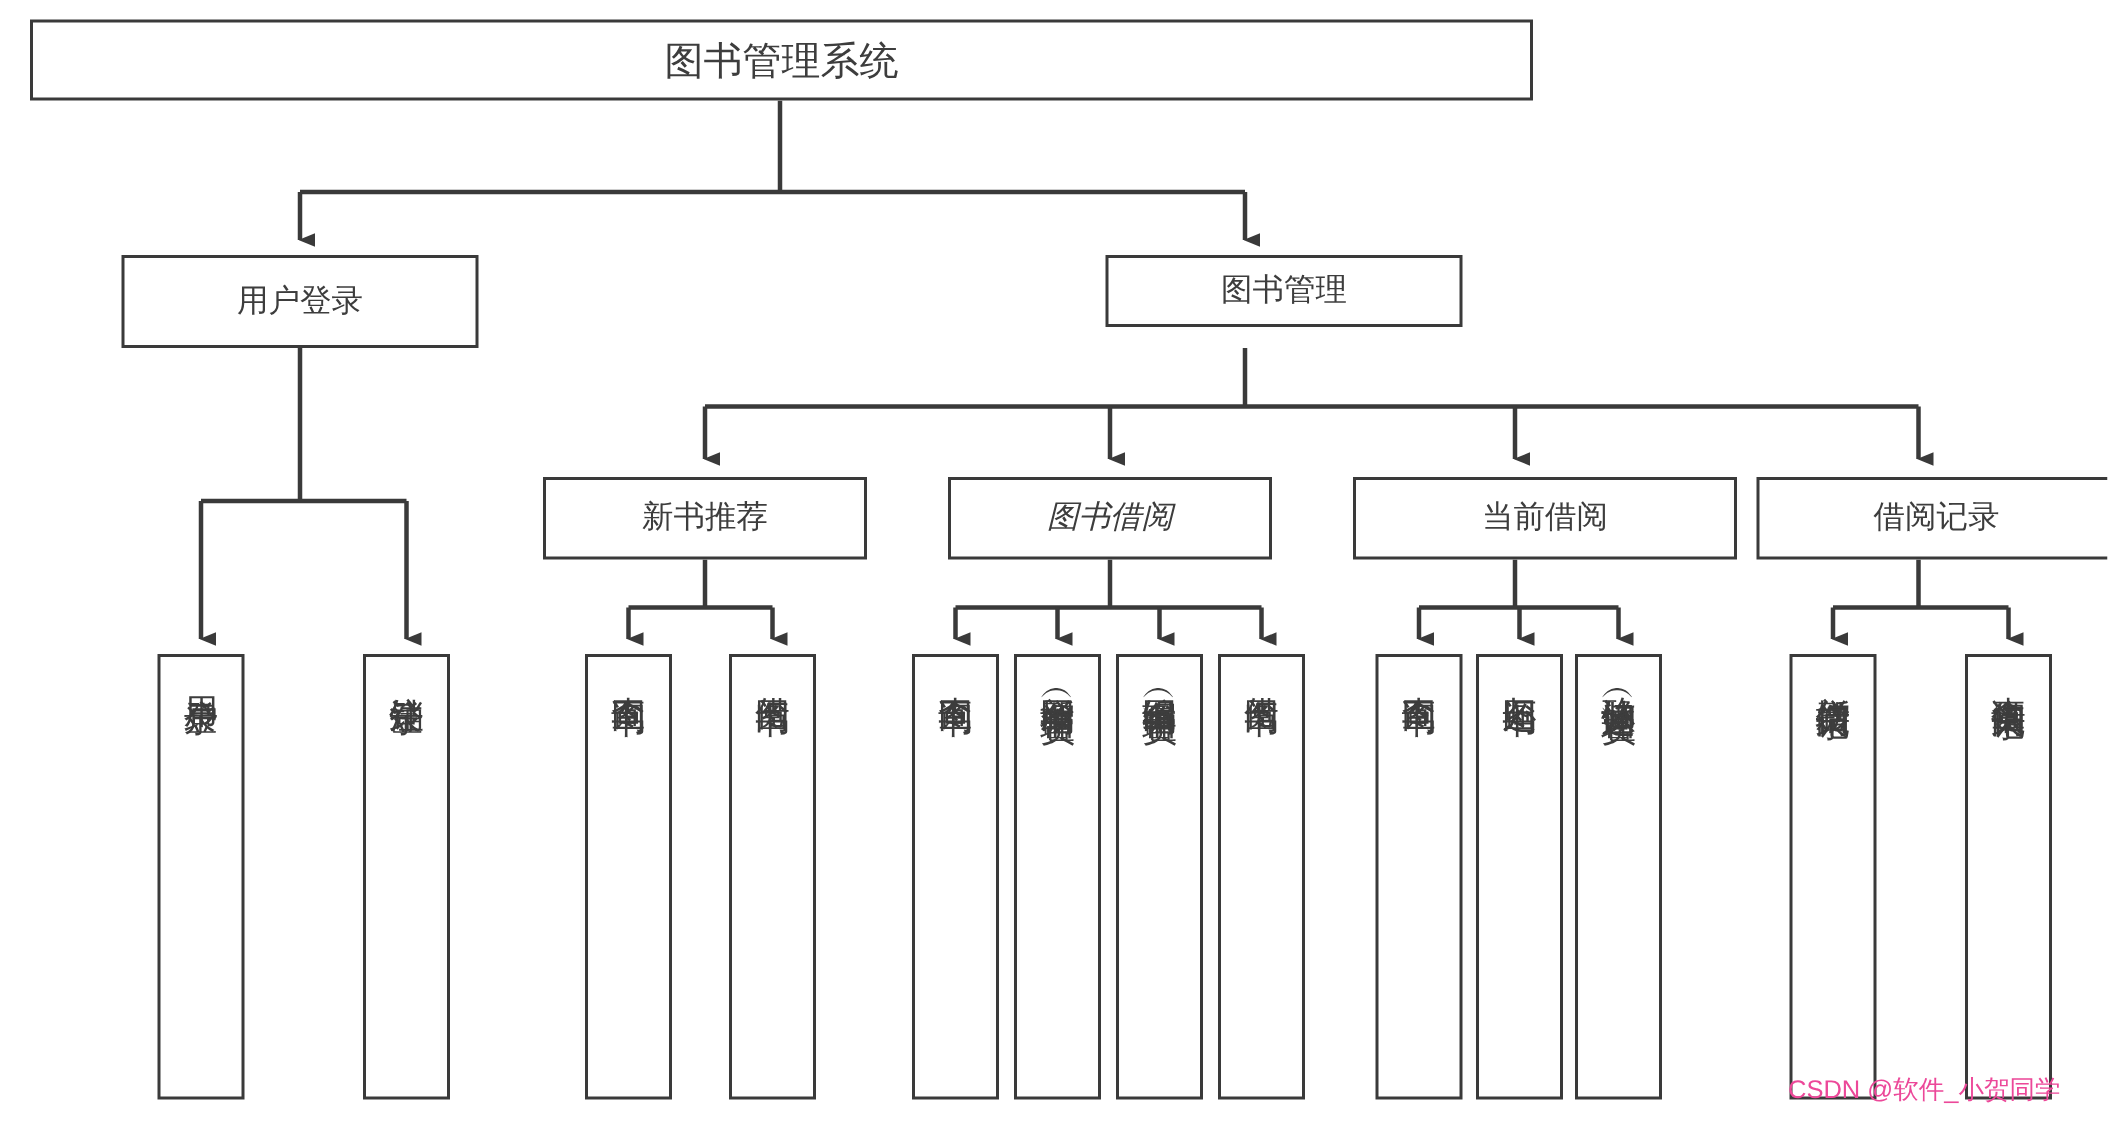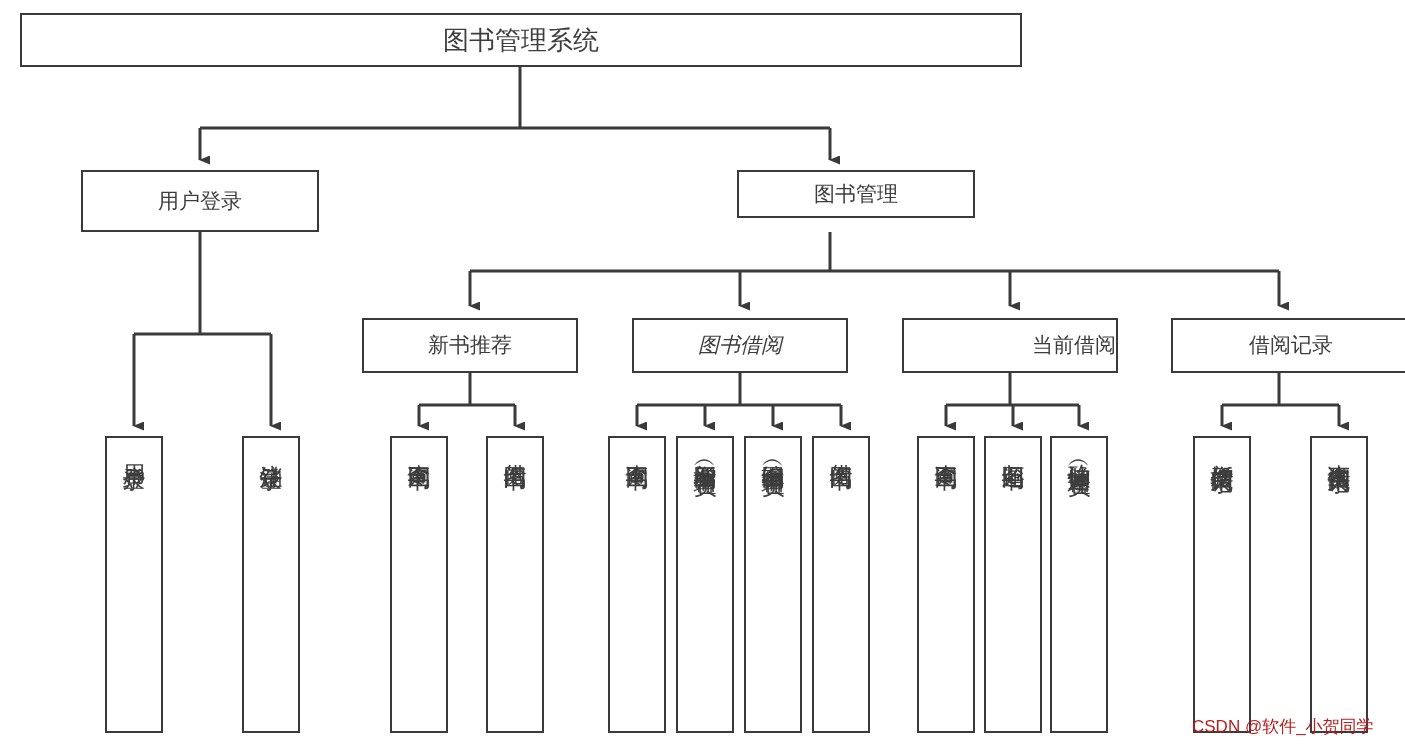"当前借阅" div.node-box { justify-content: flex-end -> none; width: 216px -> 256px }
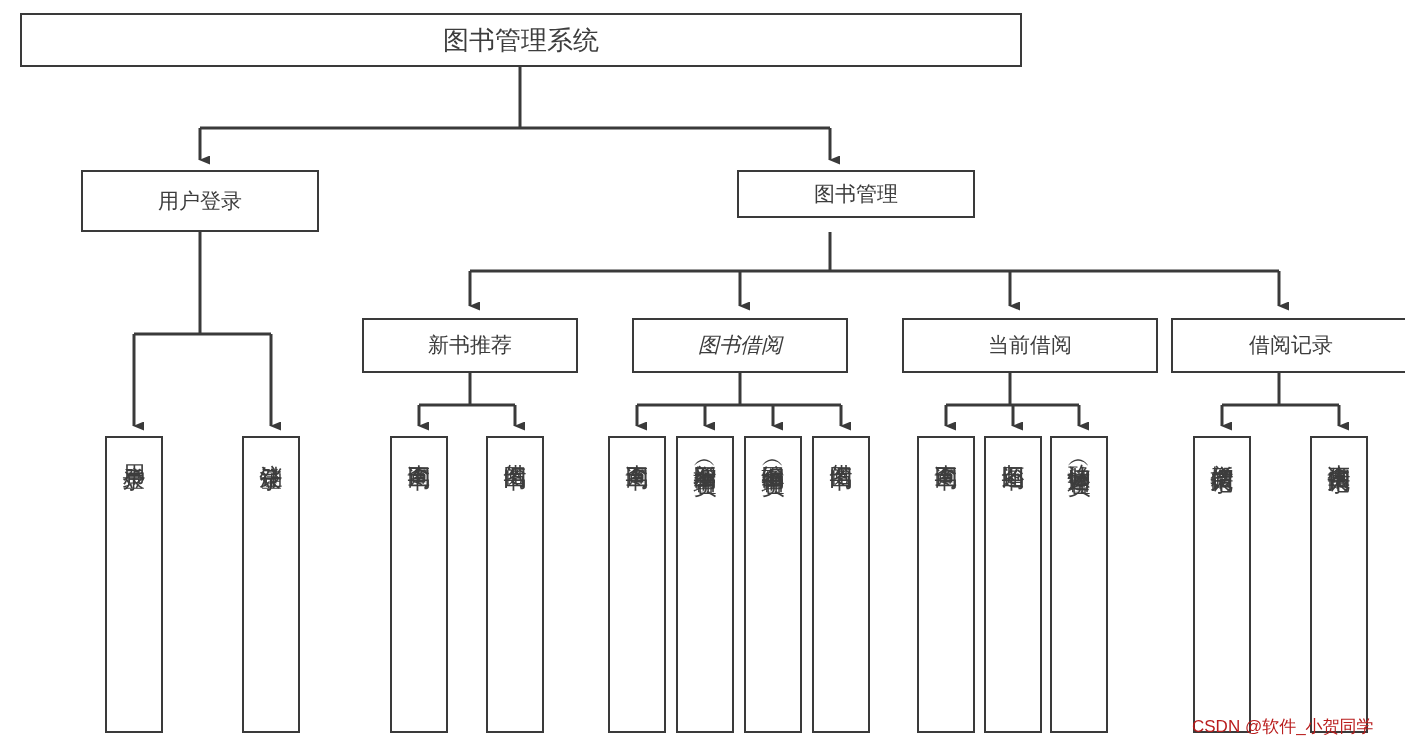"CSDN @软件_小贺同学" .watermark { color: #b91c1c -> #ec4899 }
